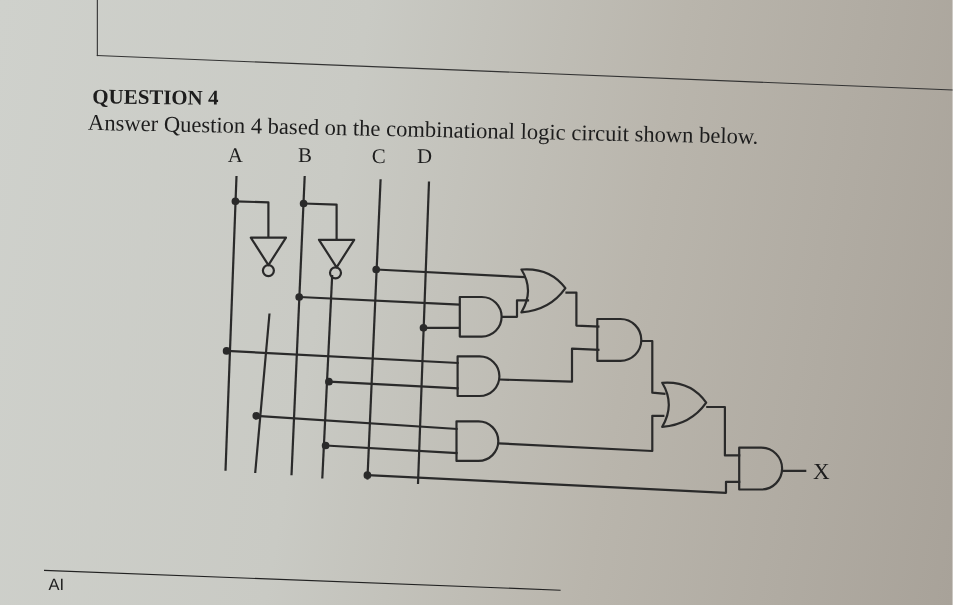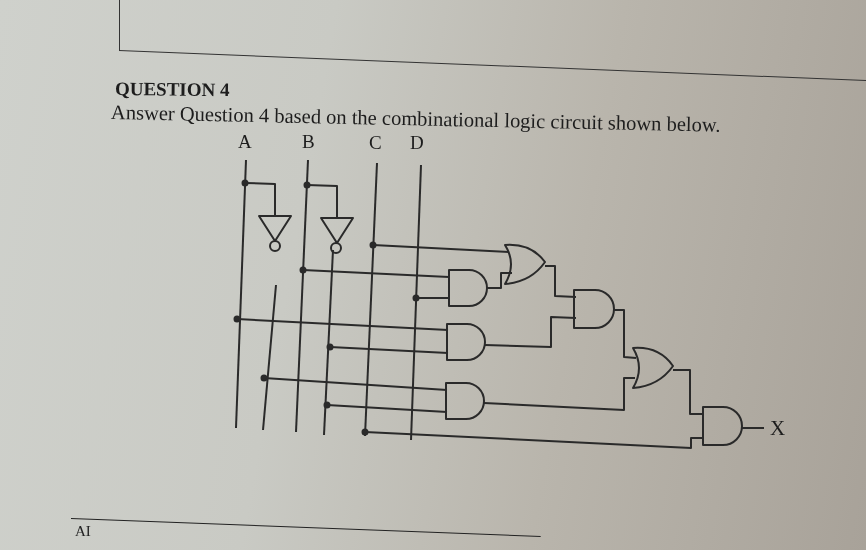"QUESTION 4" .page { margin-left: 31px -> none }
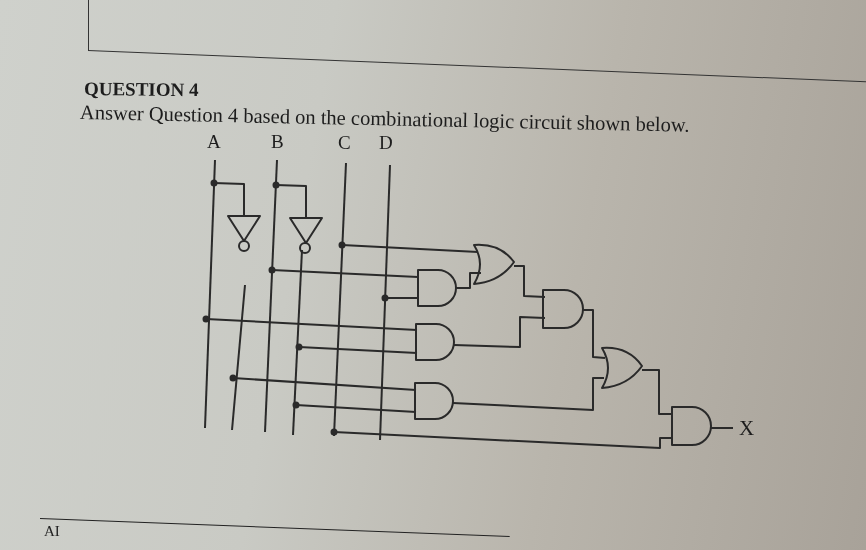"AI" .footer-text { font-family: Liberation Serif, serif -> Liberation Sans, sans-serif }
